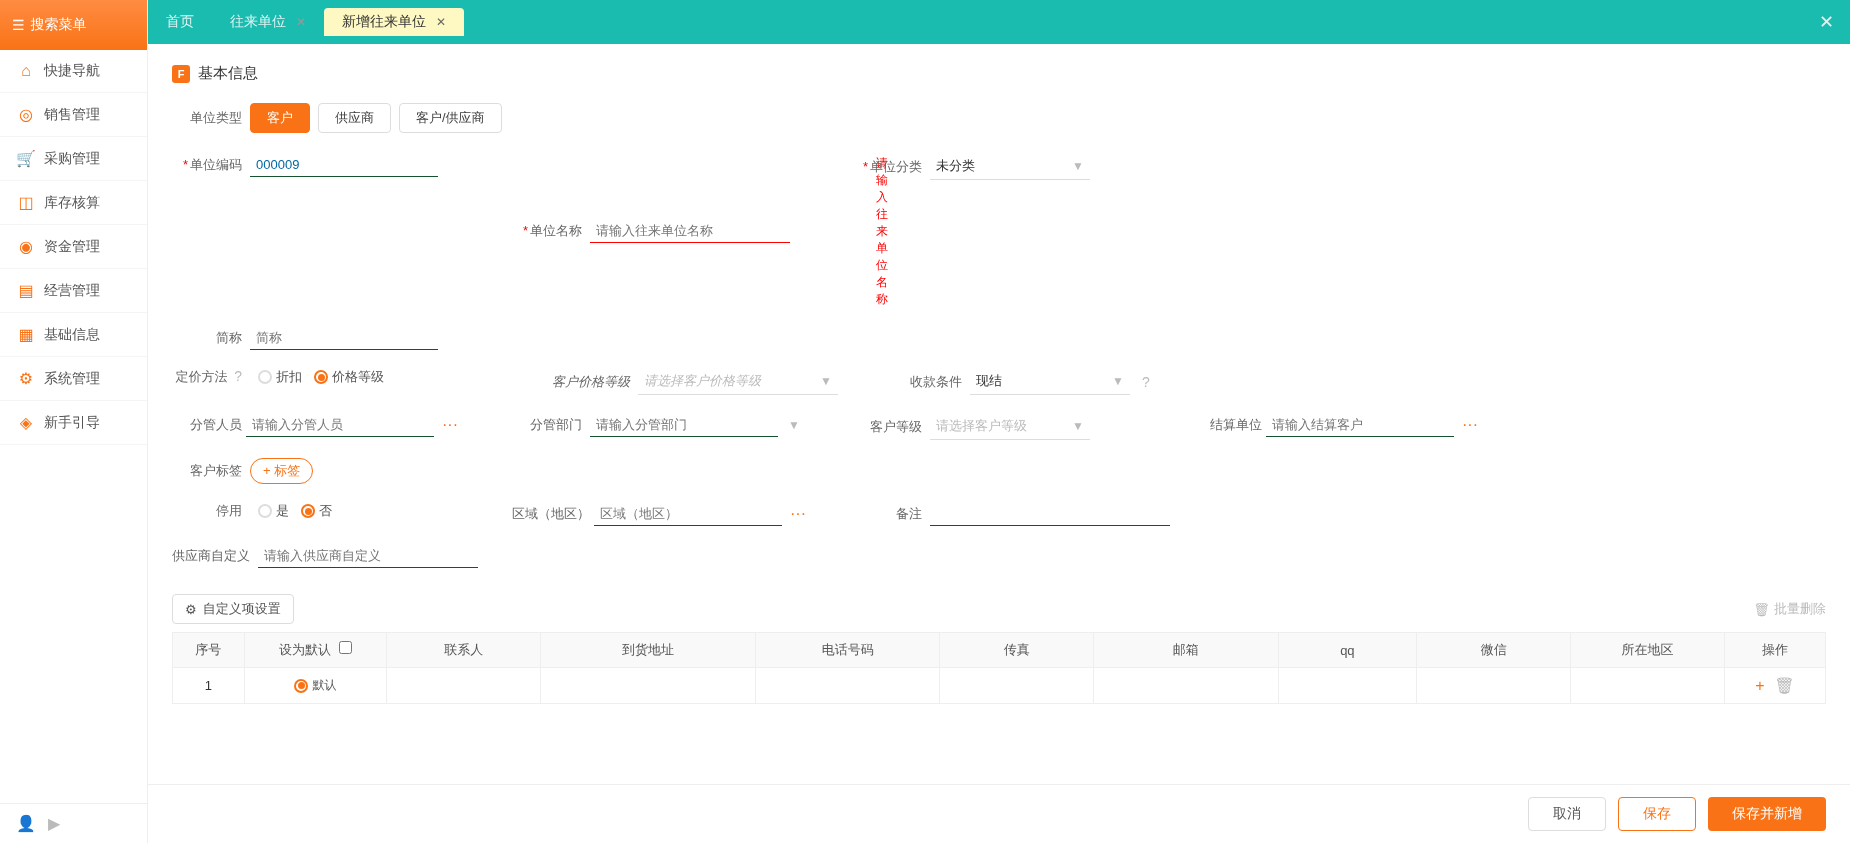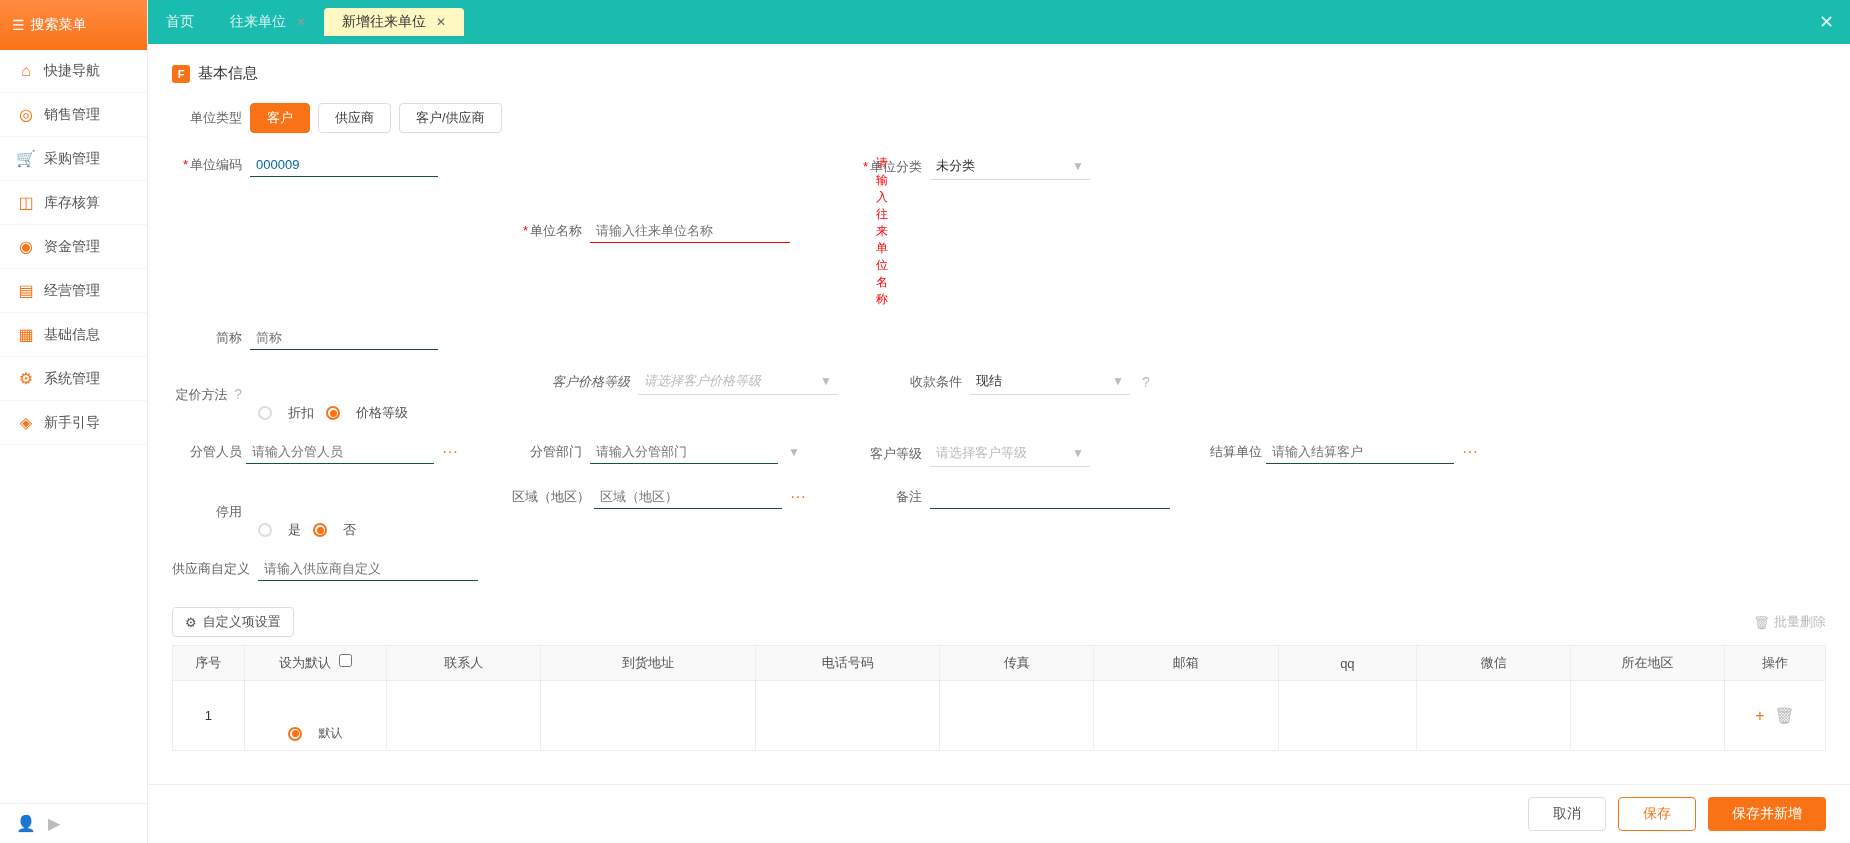"折扣" .radio-item { gap: 16px -> 4px; margin-top: 36px -> none }
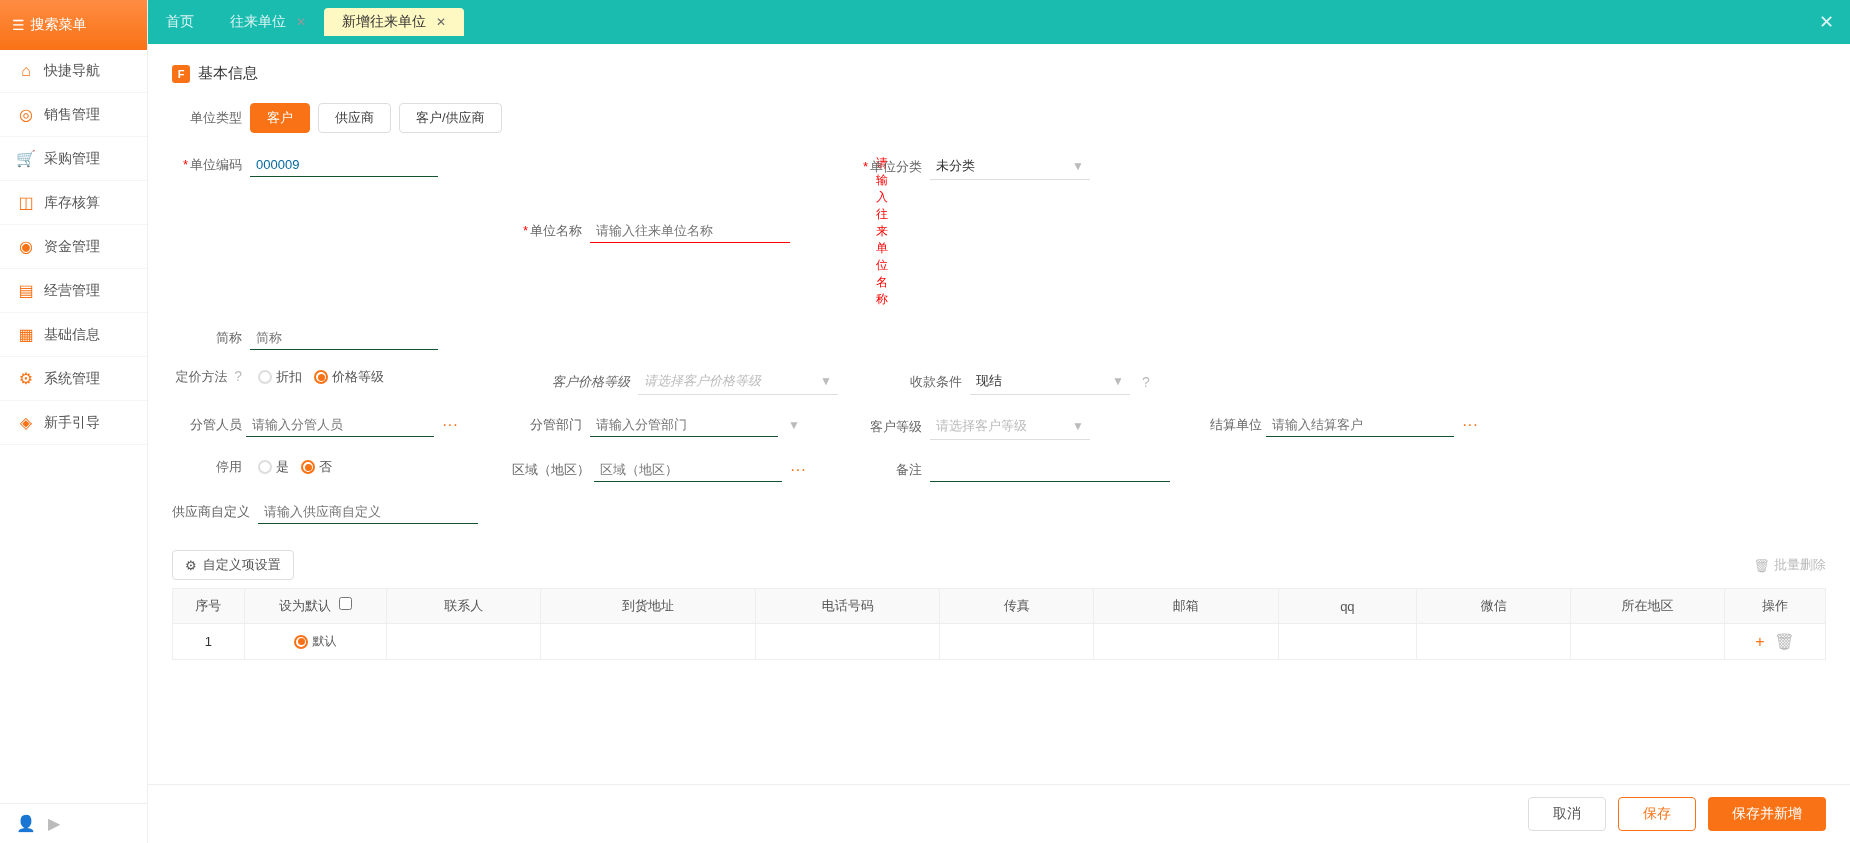"客户标签" div.form-row { html: none -> <div> <div> <span>客户标签</span> <button>+ 标签</button> </div> </div> }
